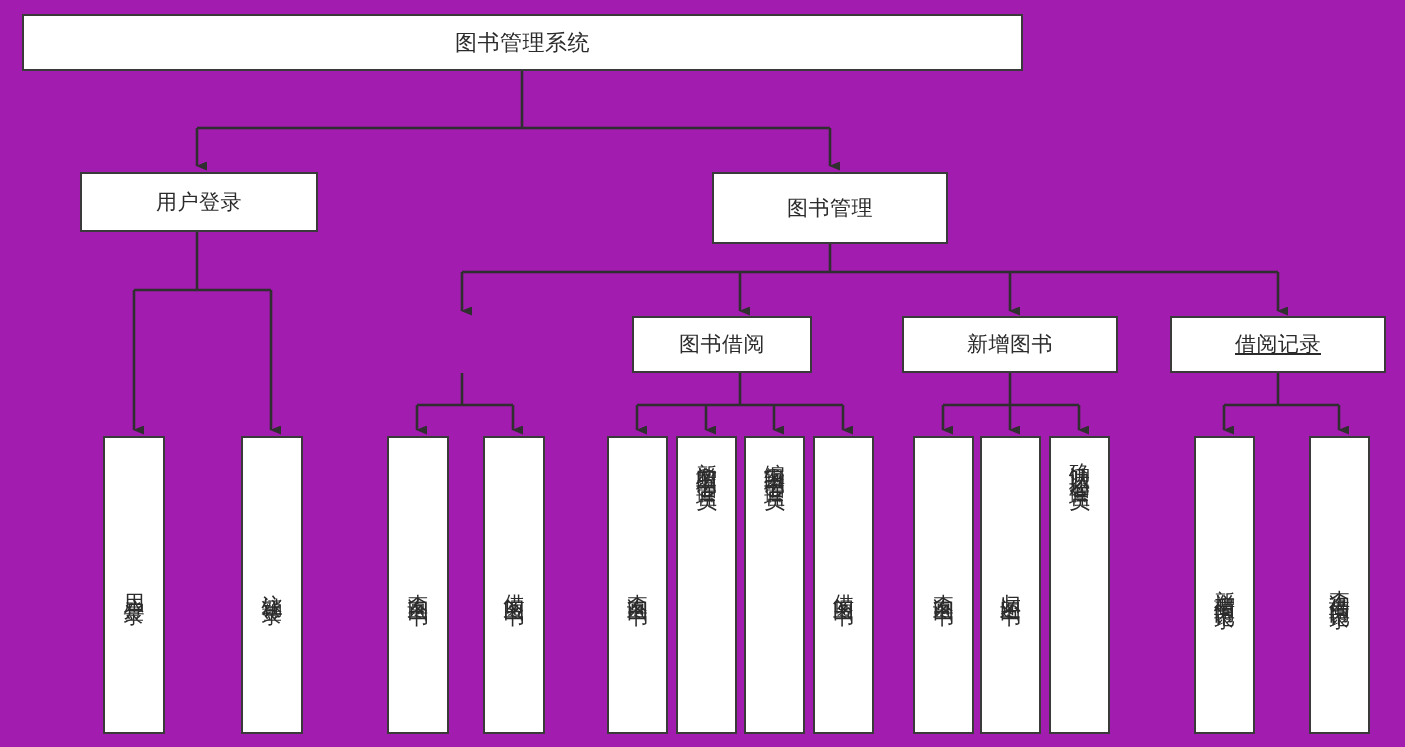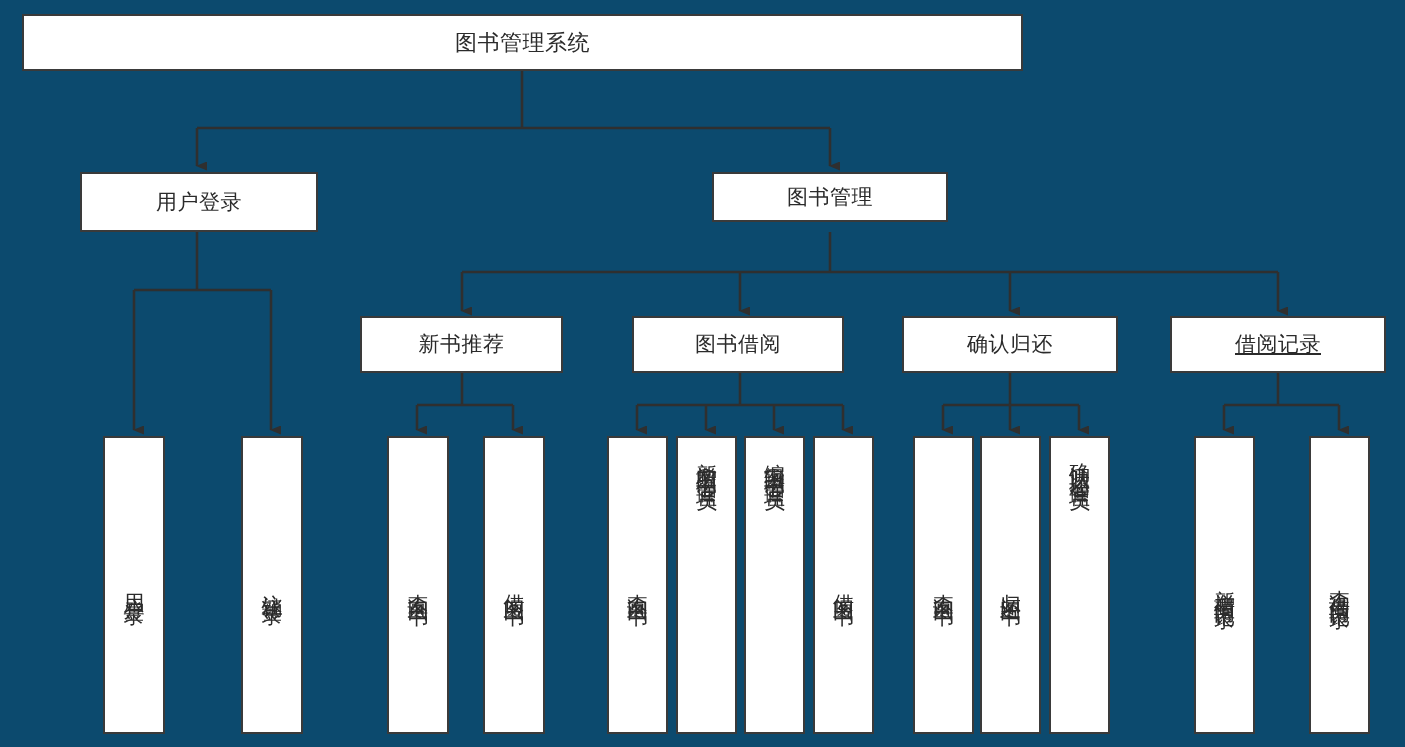"图书管理系统" #diagram-root { background: #0c4a6e -> #a21caf }
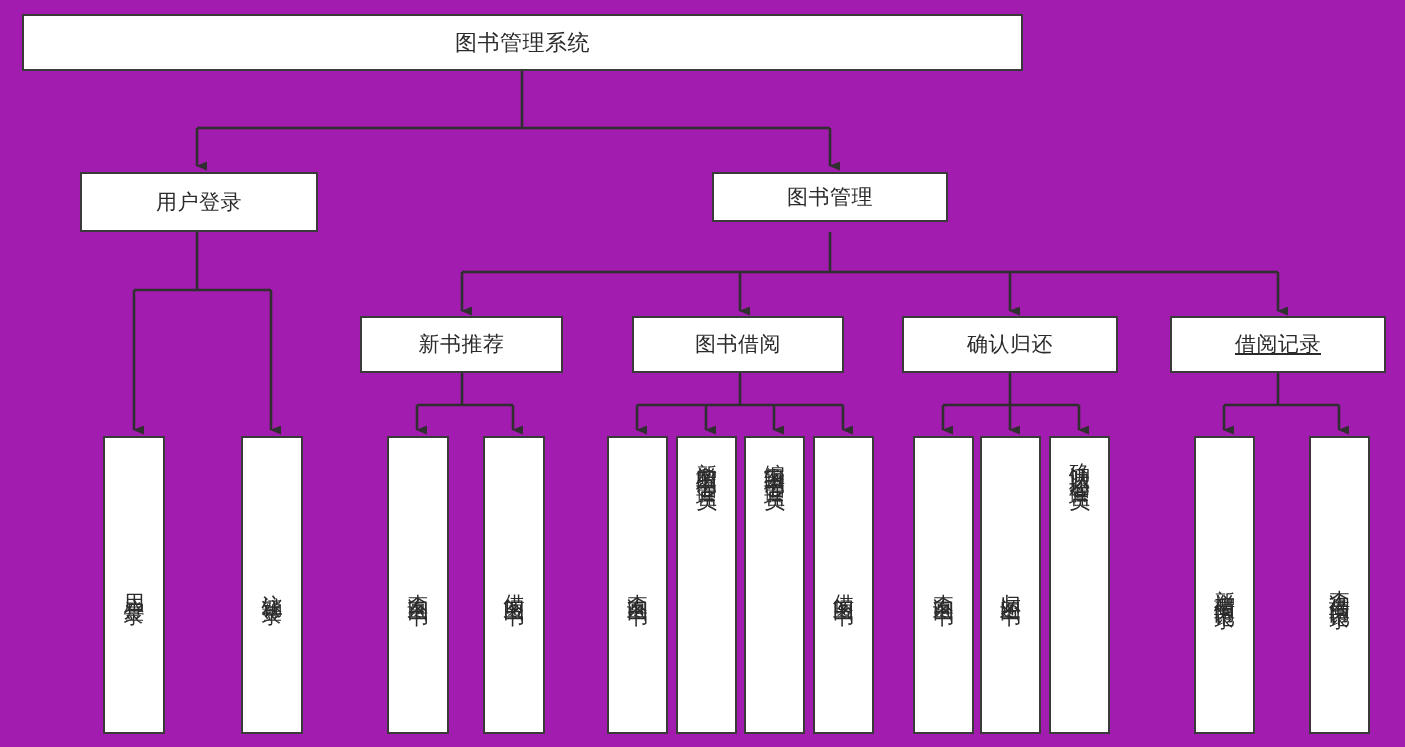"图书管理" div.node { height: 50px -> 72px }
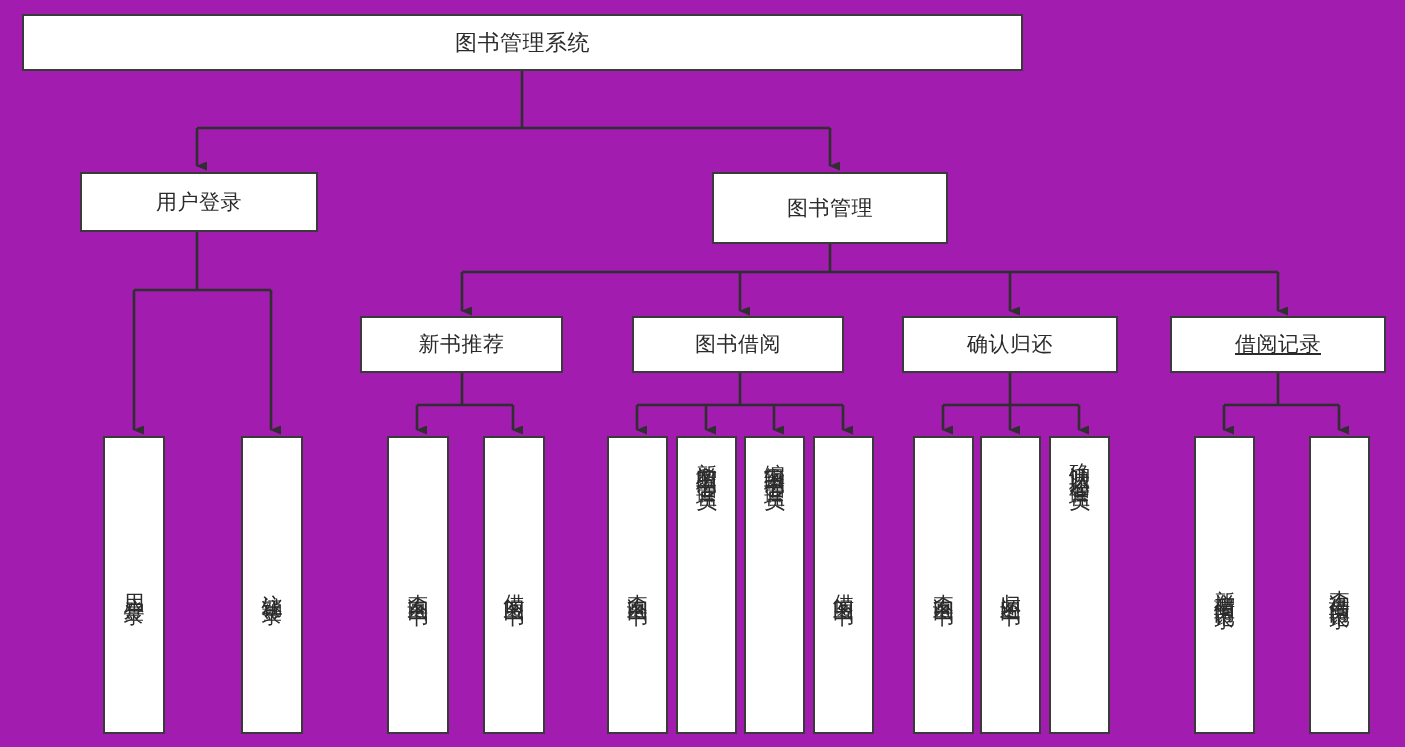"新书推荐" div.node { html: <div> <span>新书推荐</span> </div> -> none }
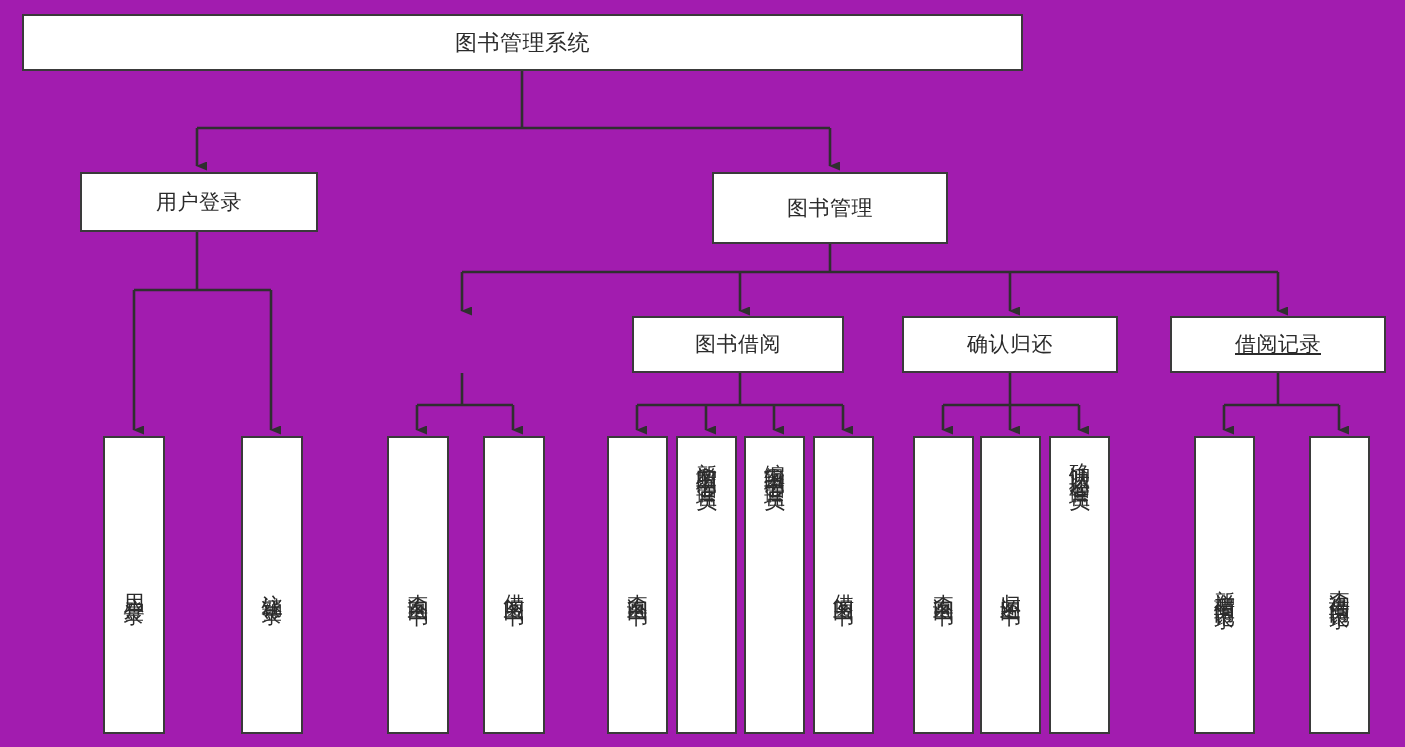"图书借阅" div.node { width: 212px -> 180px }
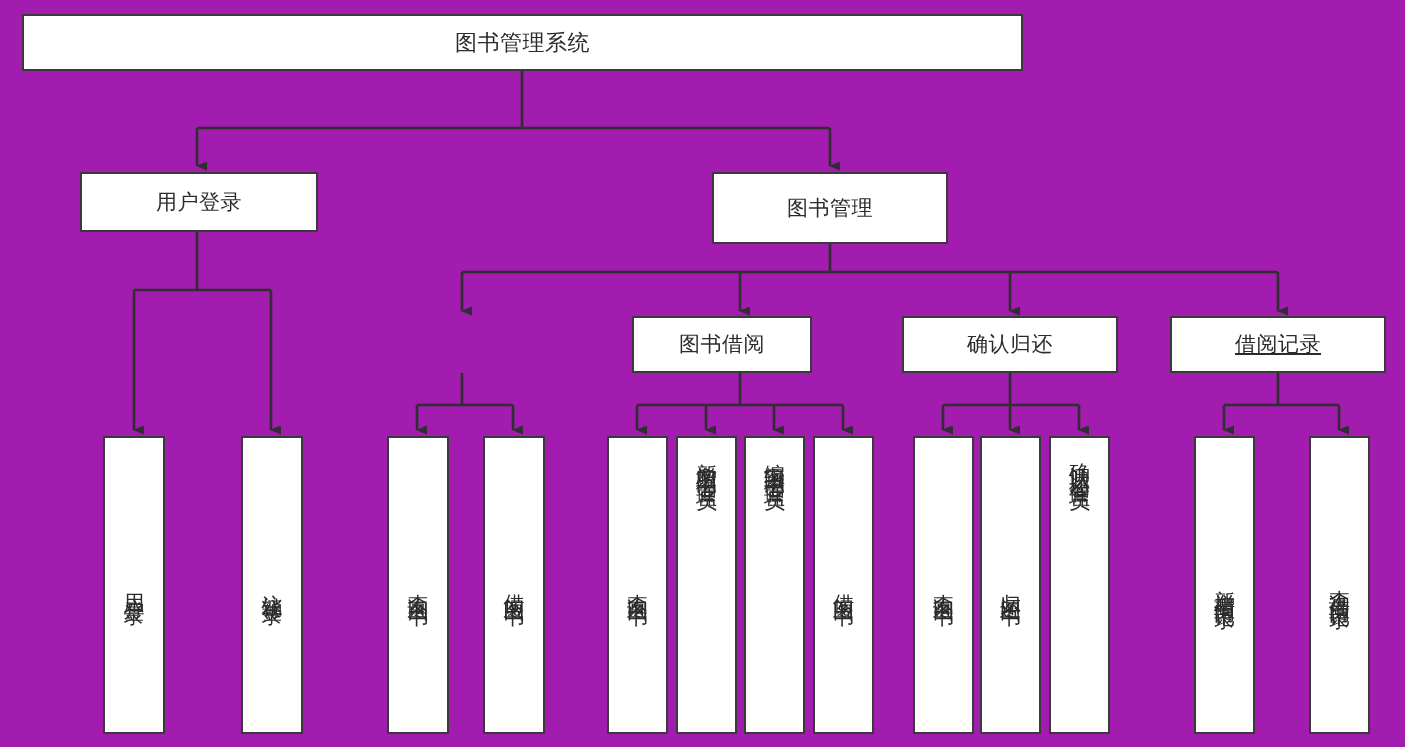"确认归还" span.label { text: 确认归还 -> 新增图书 }
